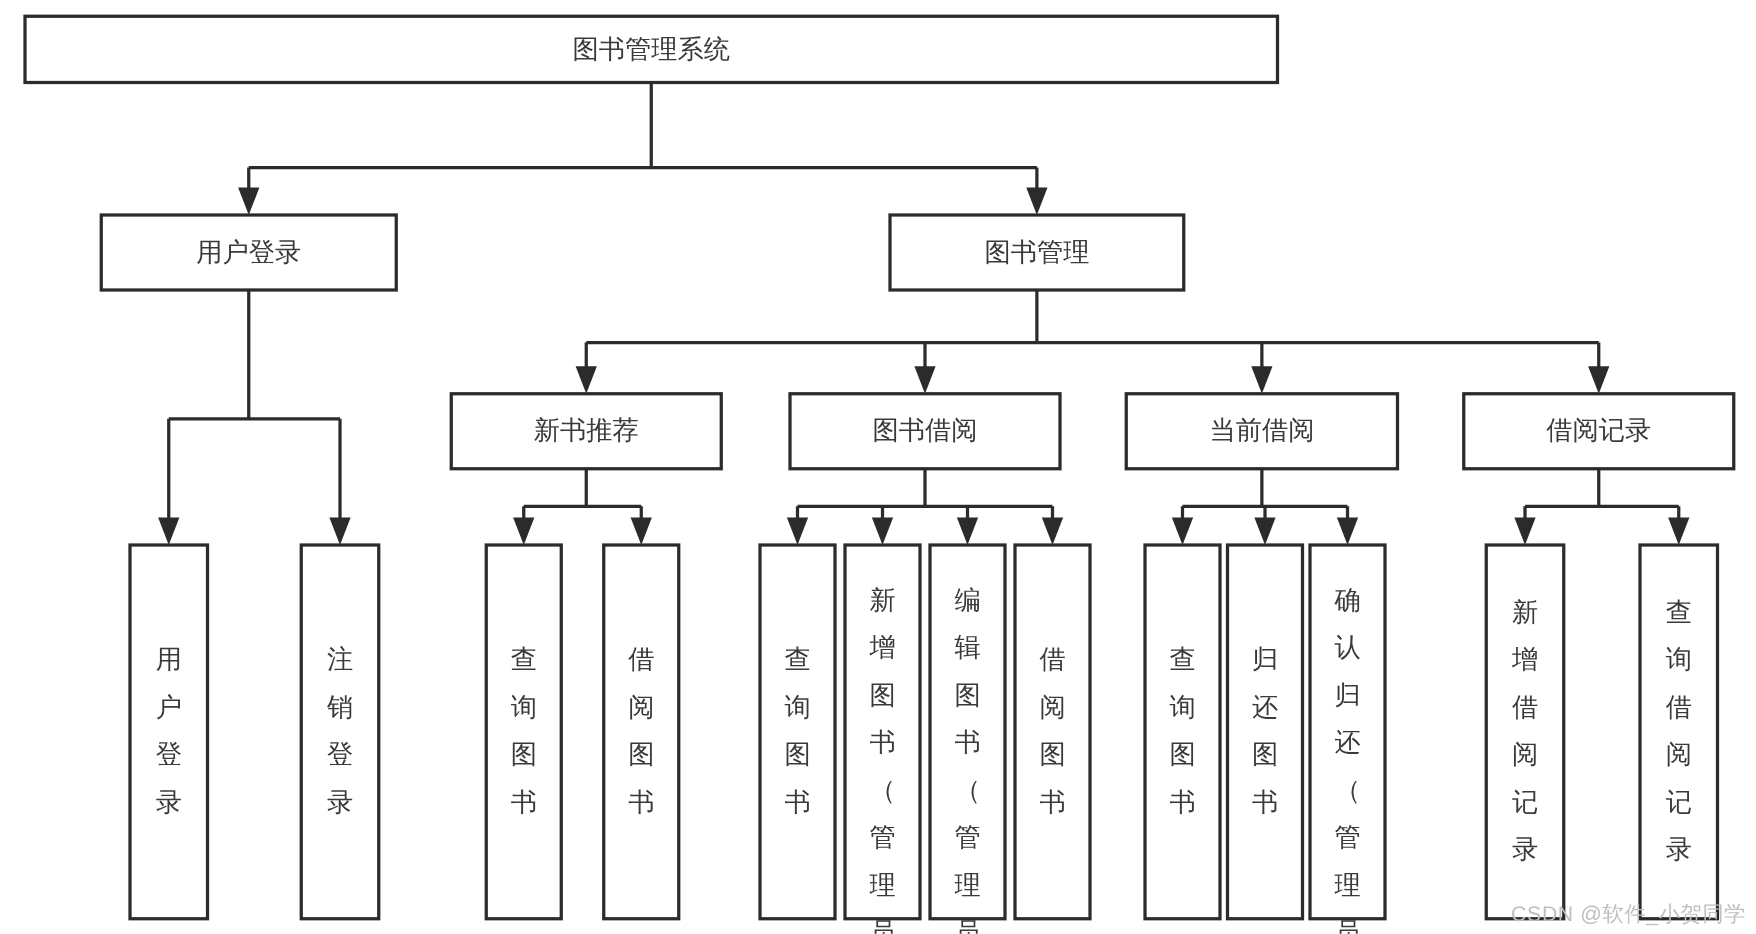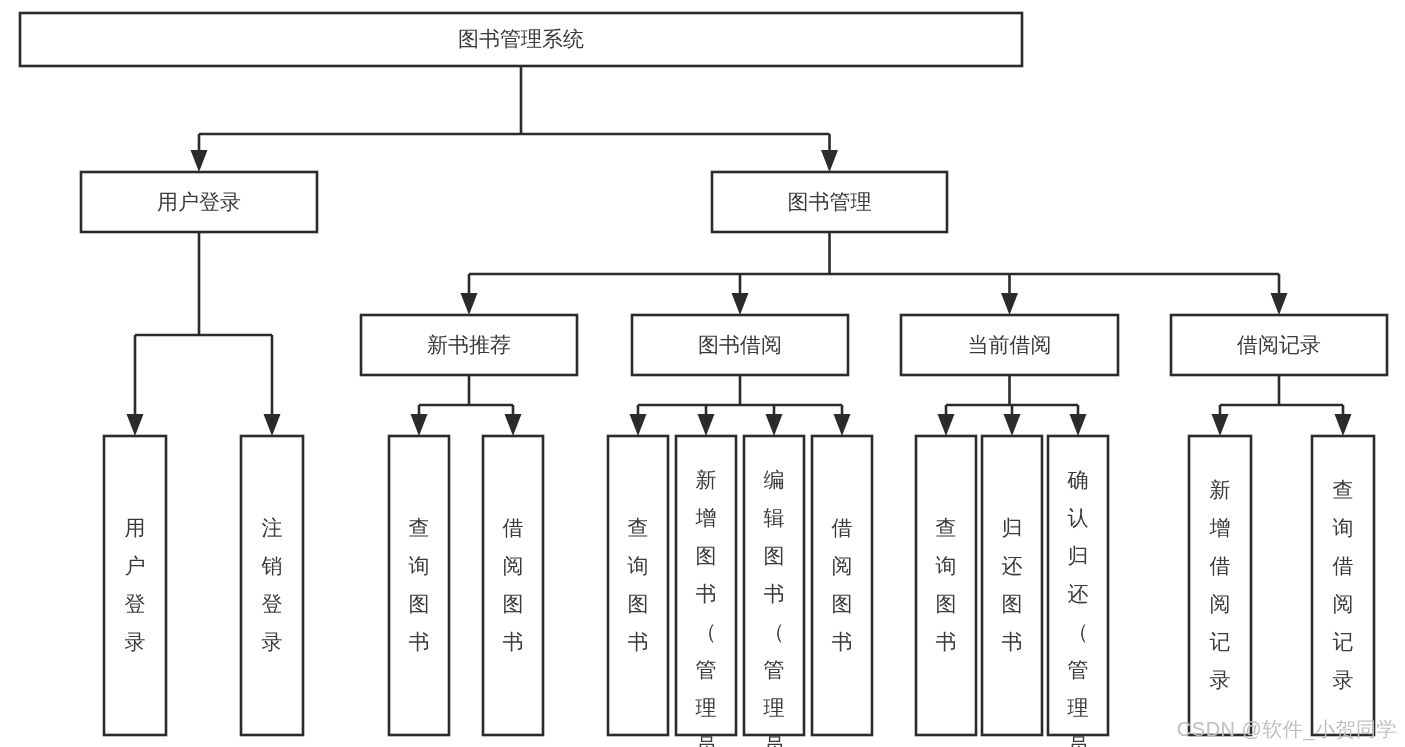"CSDN @软件_小贺同学" .watermark-text { font-size: 20px -> 17px }
